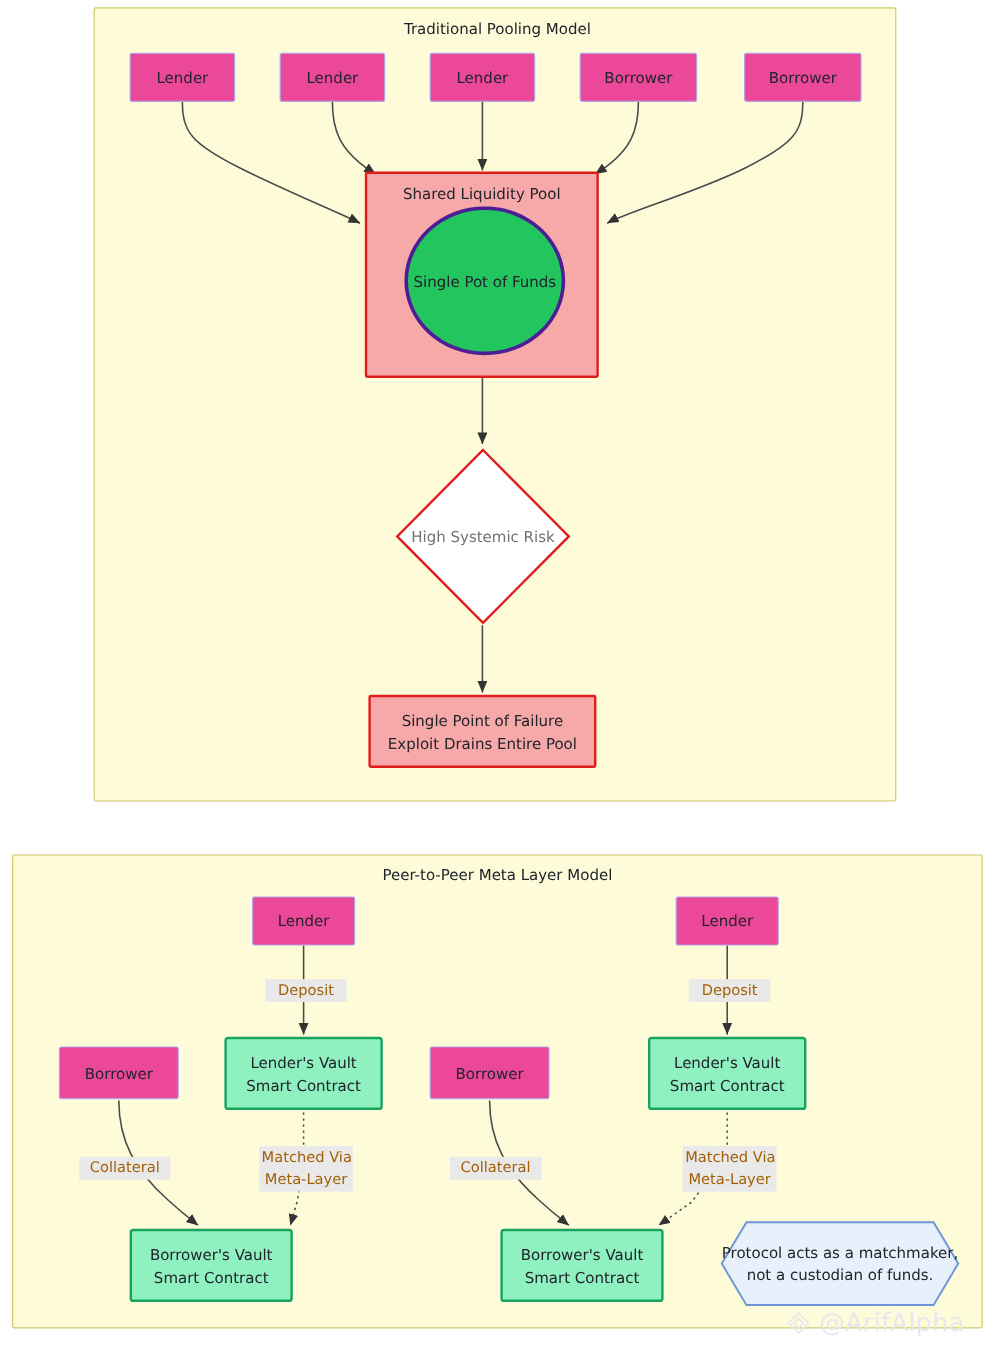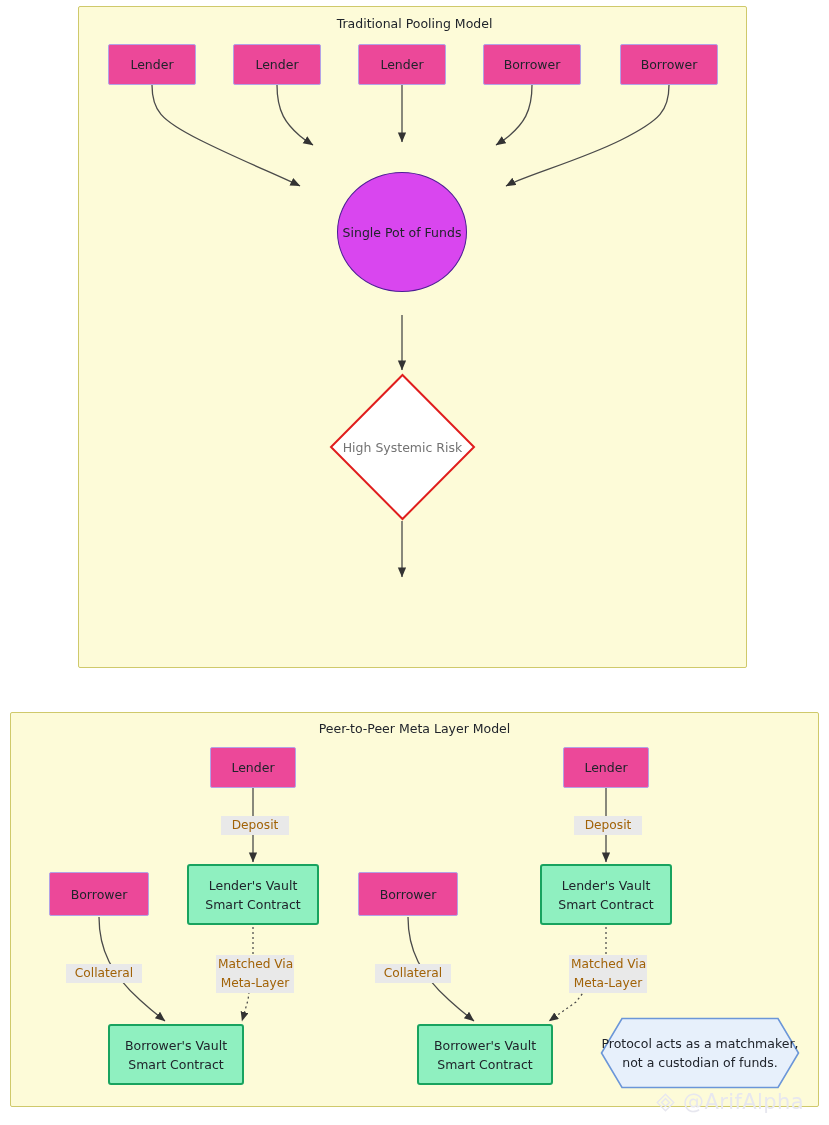"Shared Liquidity Pool" div.node { html: none -> <div> <span>Shared Liquidity Pool</span> </div> }
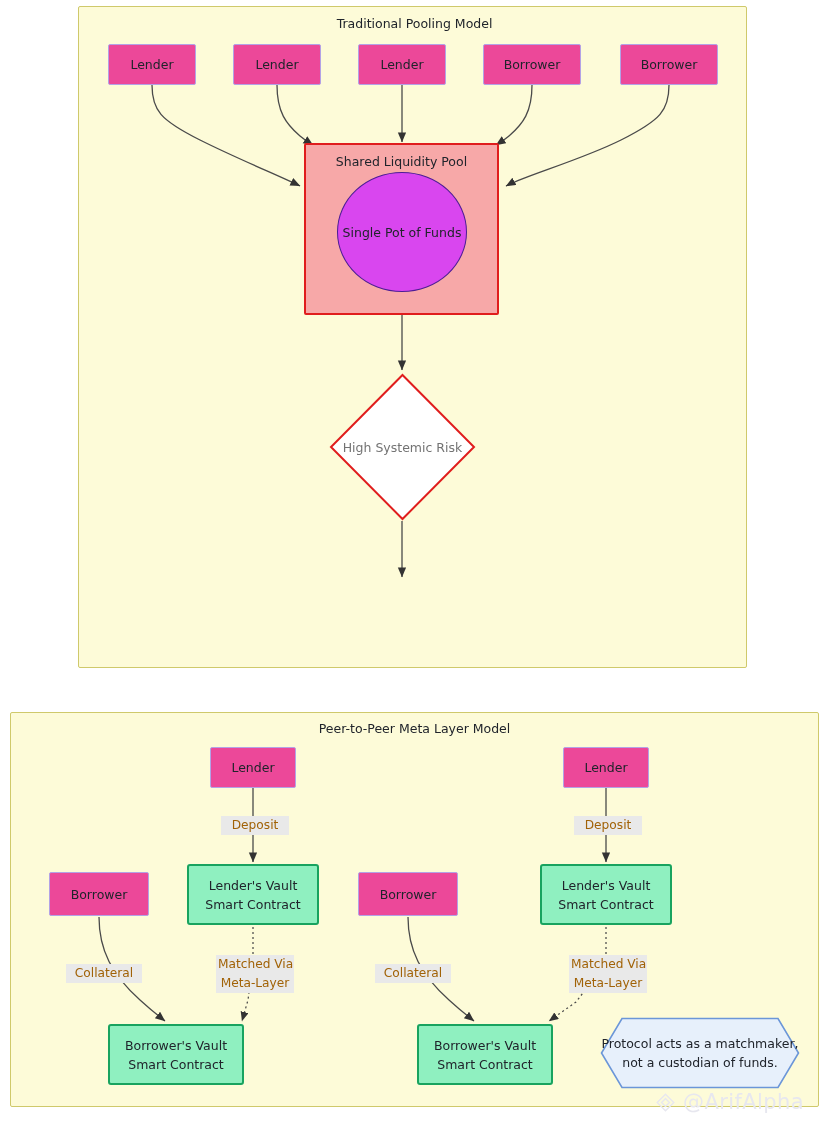"Single Pot of Funds" .pot { background: #d946ef -> #22c55e; border: 1px solid #4c1d95 -> 3px solid #4c1d95 }
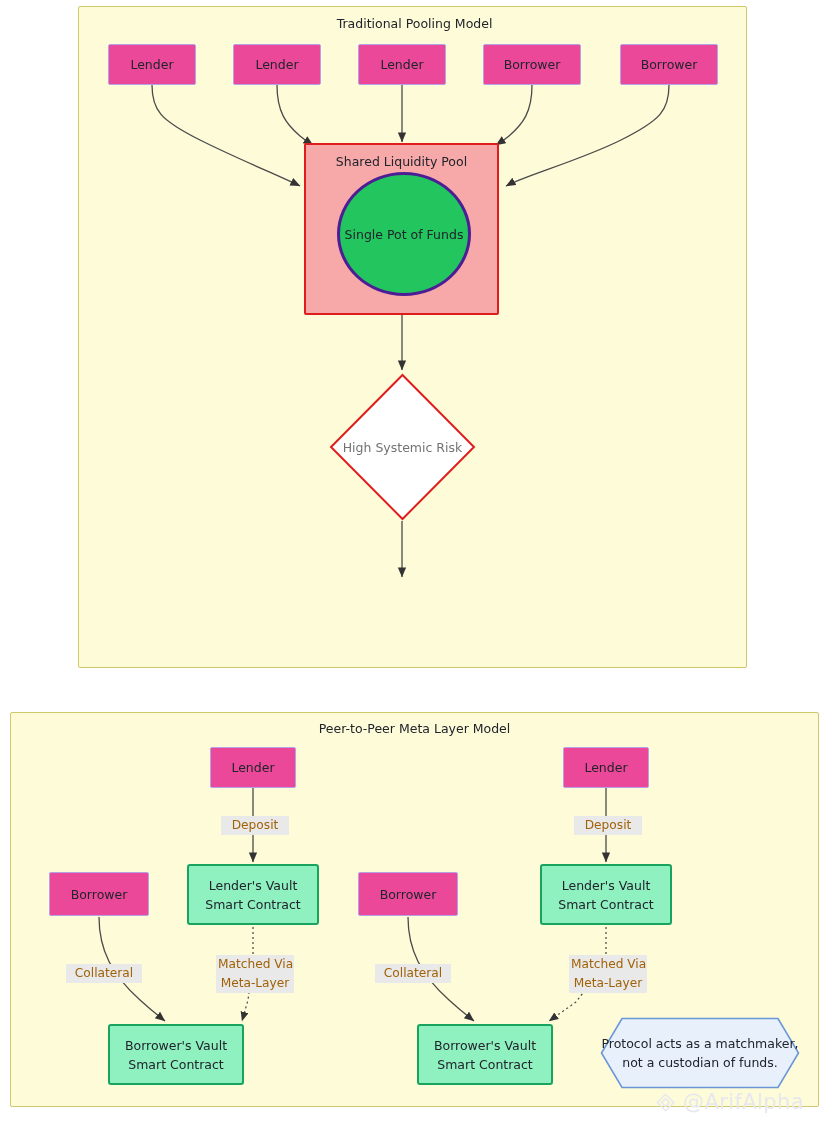"Single Point of Failure" div.node { html: none -> <div> <span>Single Point of Failure</span> <span>Exploit Drains Entire Pool</span> </div> }
